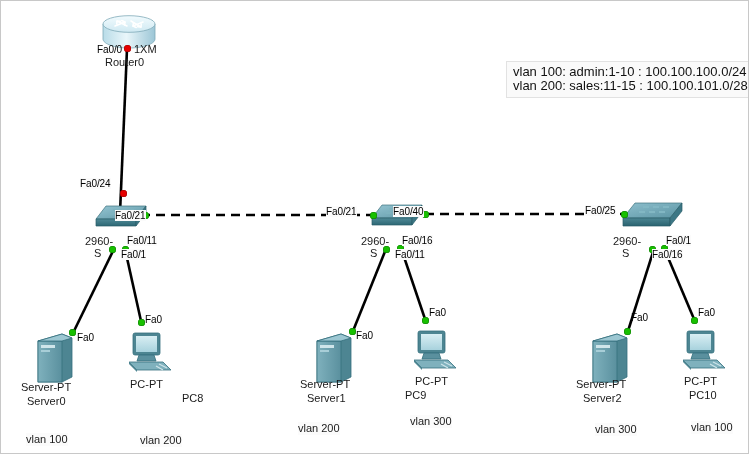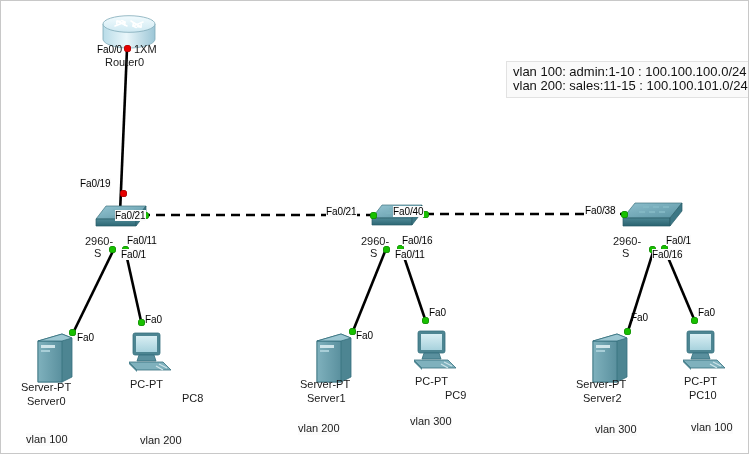"vlan 200: sales:11-15 : 100.100.101.0/24" div { text: 100.100.101.0/24 -> 100.100.101.0/28 }
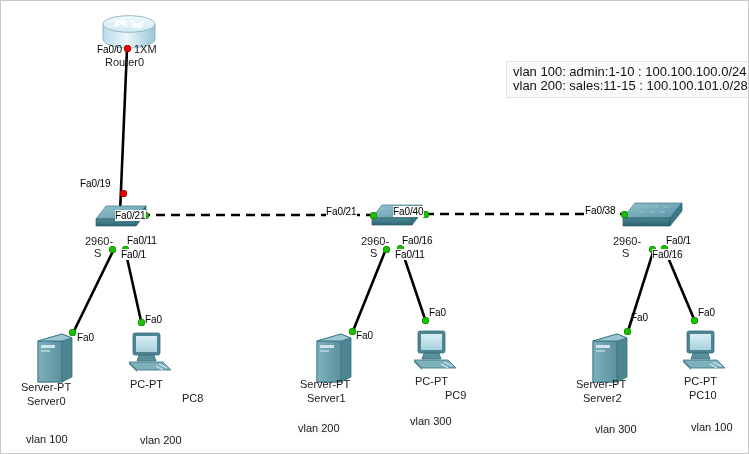"Fa0/19" div.lbl { text: Fa0/19 -> Fa0/24 }
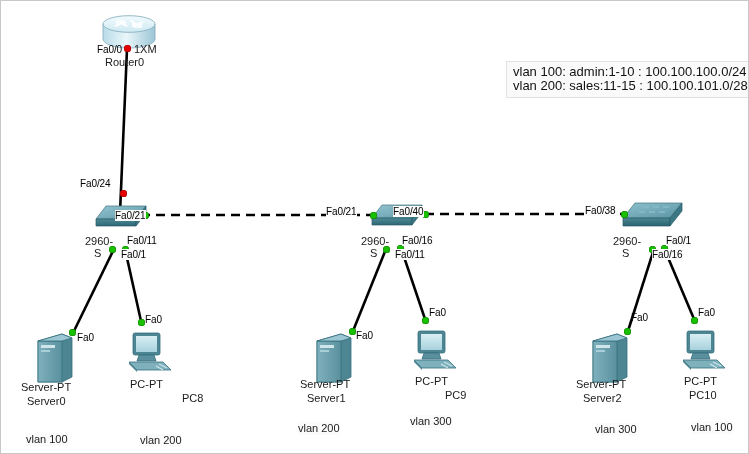"Fa0/38" div.lbl { text: Fa0/38 -> Fa0/25 }
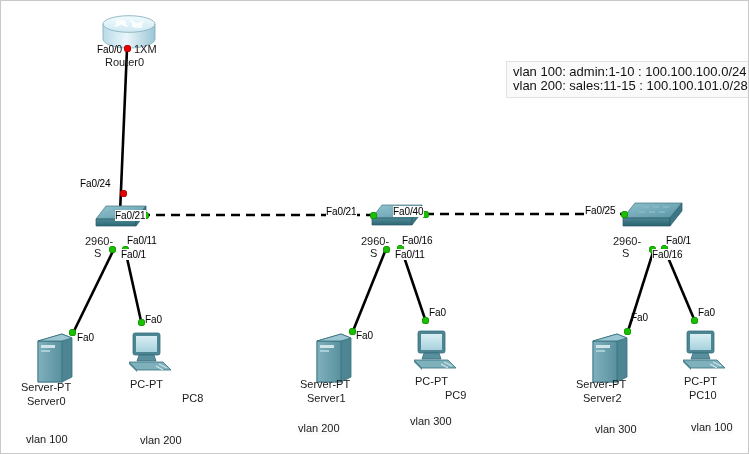"PC9" div.devname { left: 444px -> 404px }
